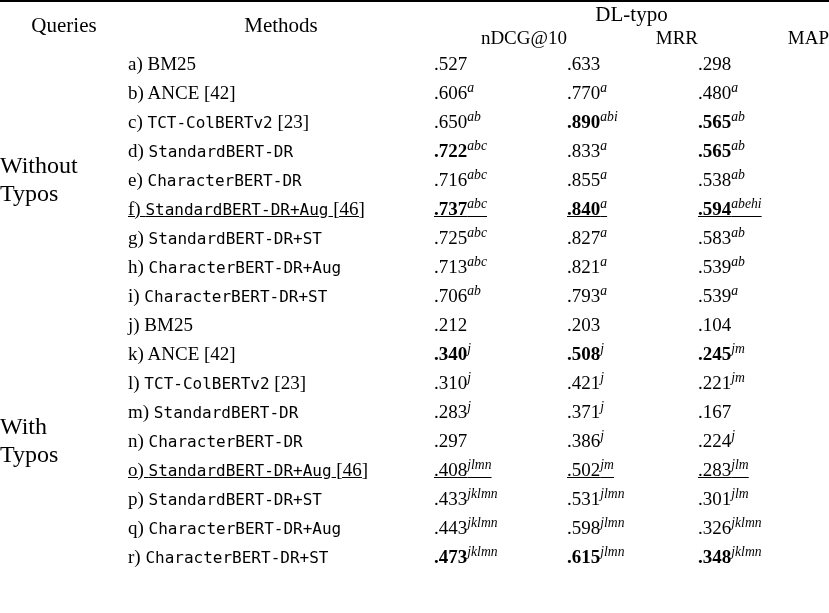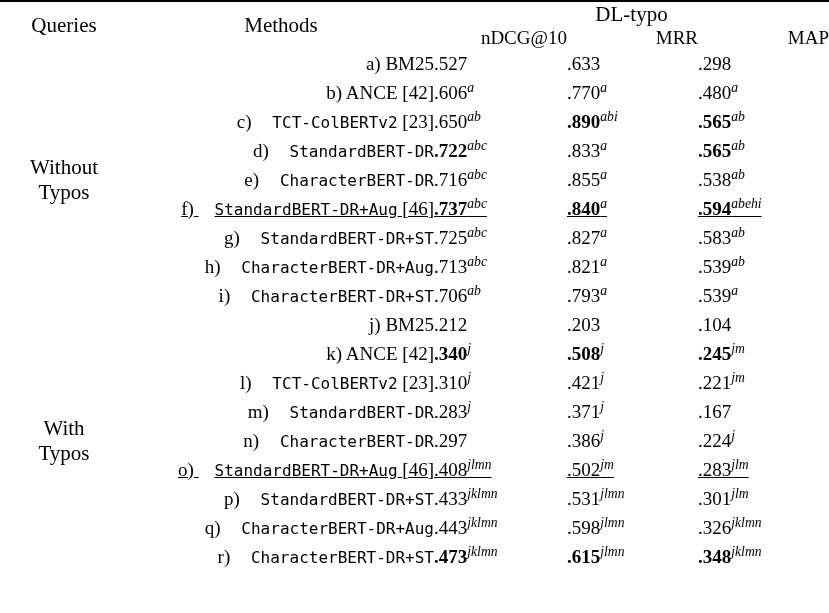"a) BM25" .method-cell { text-align: right -> left }
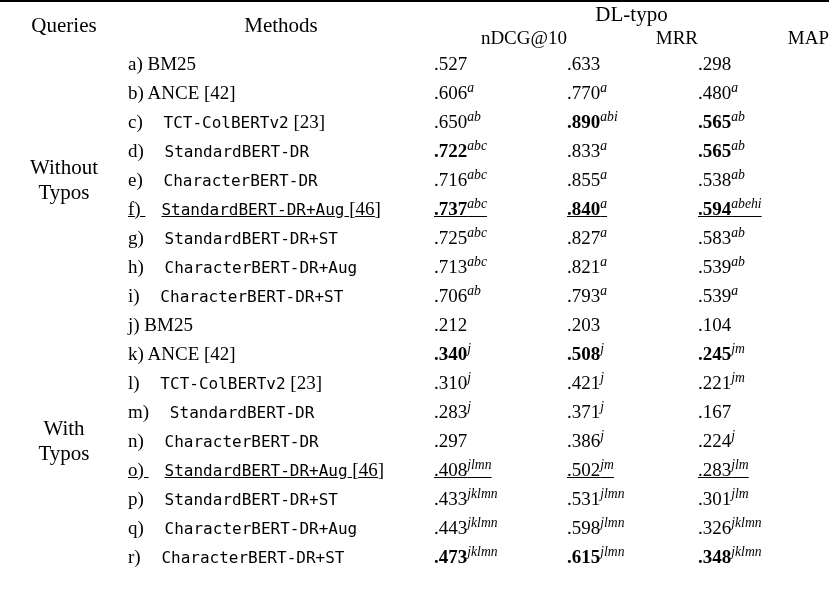"TCT-ColBERTv2" .mono { margin-left: 16px -> none }
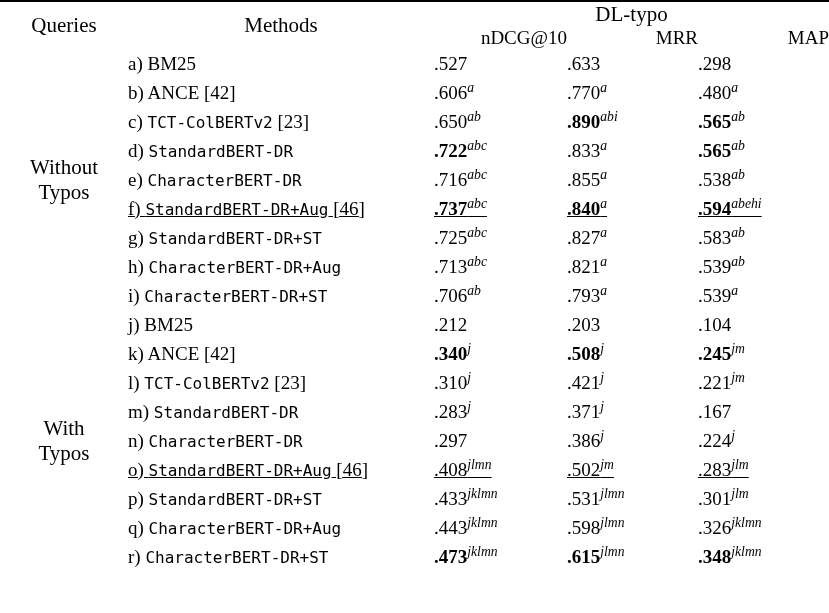"Without" .group-label { font-size: 21px -> 24px; text-align: center -> none }
